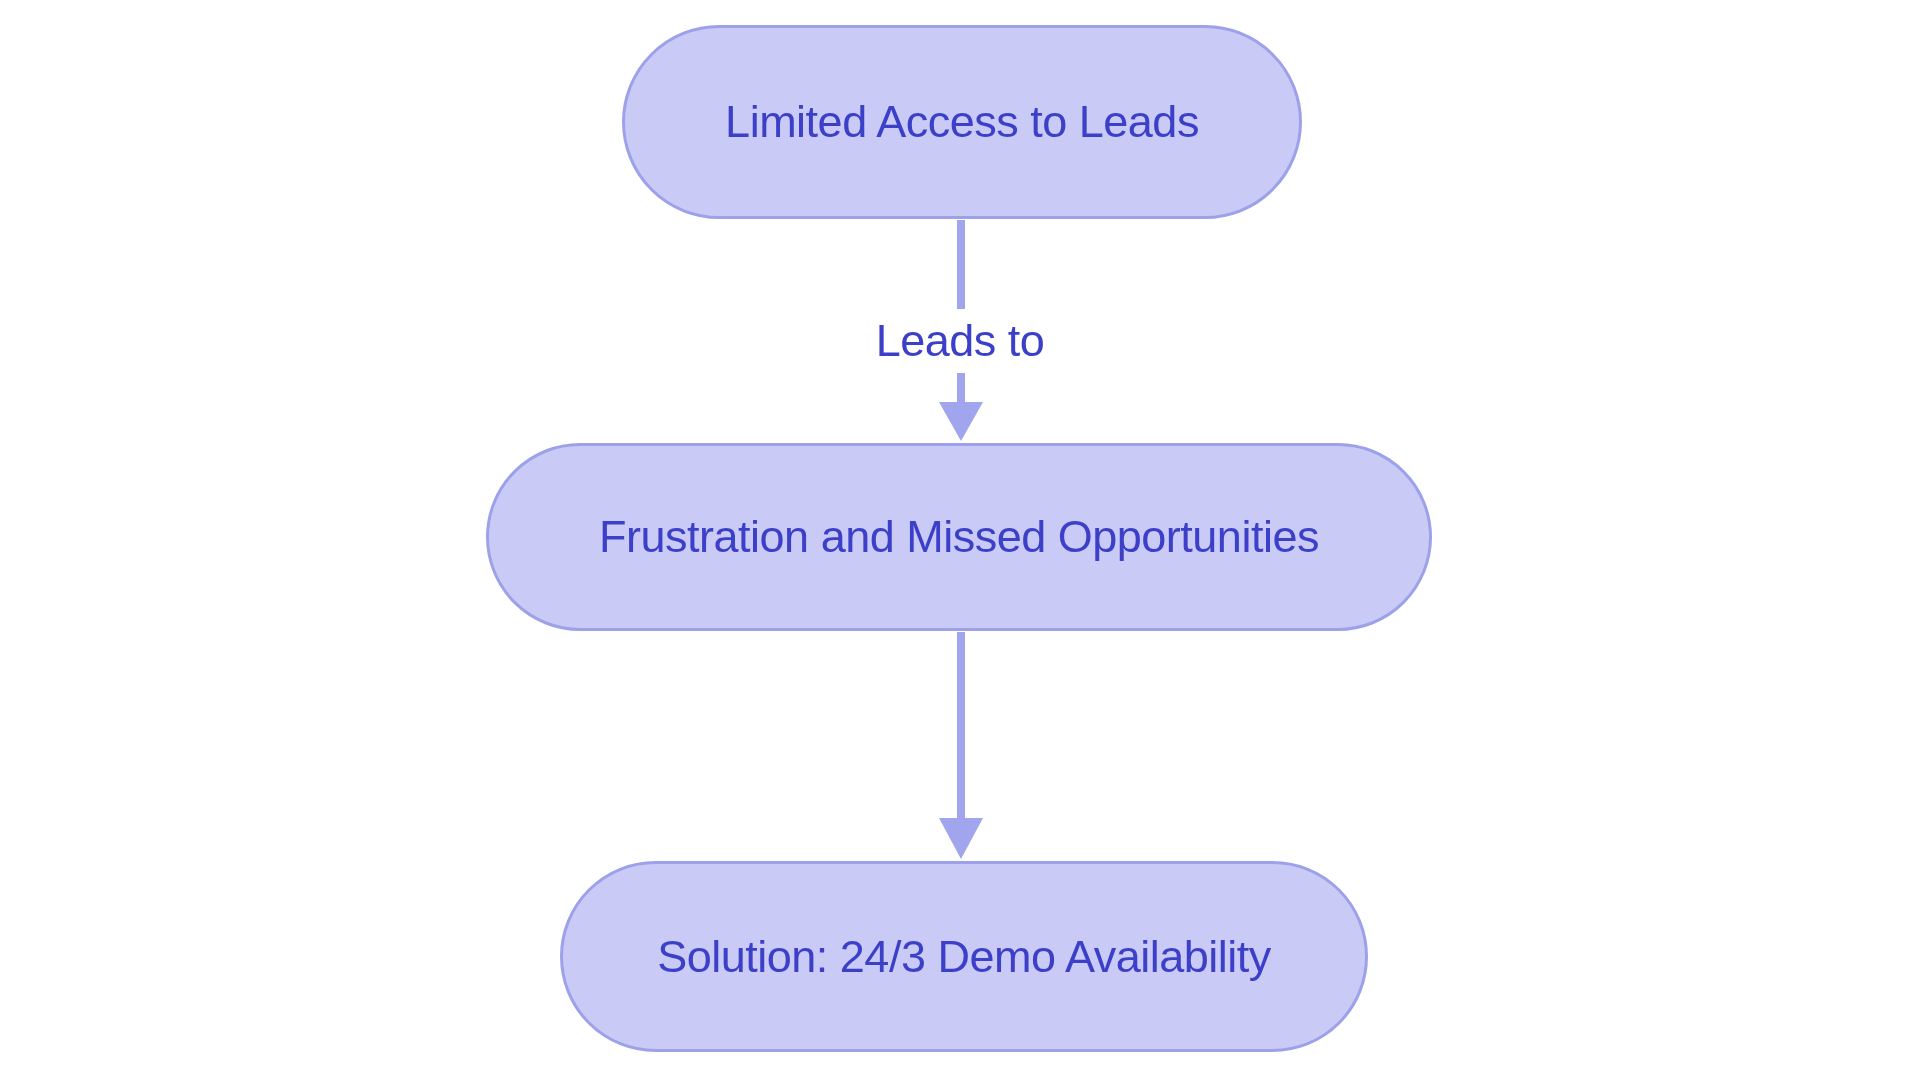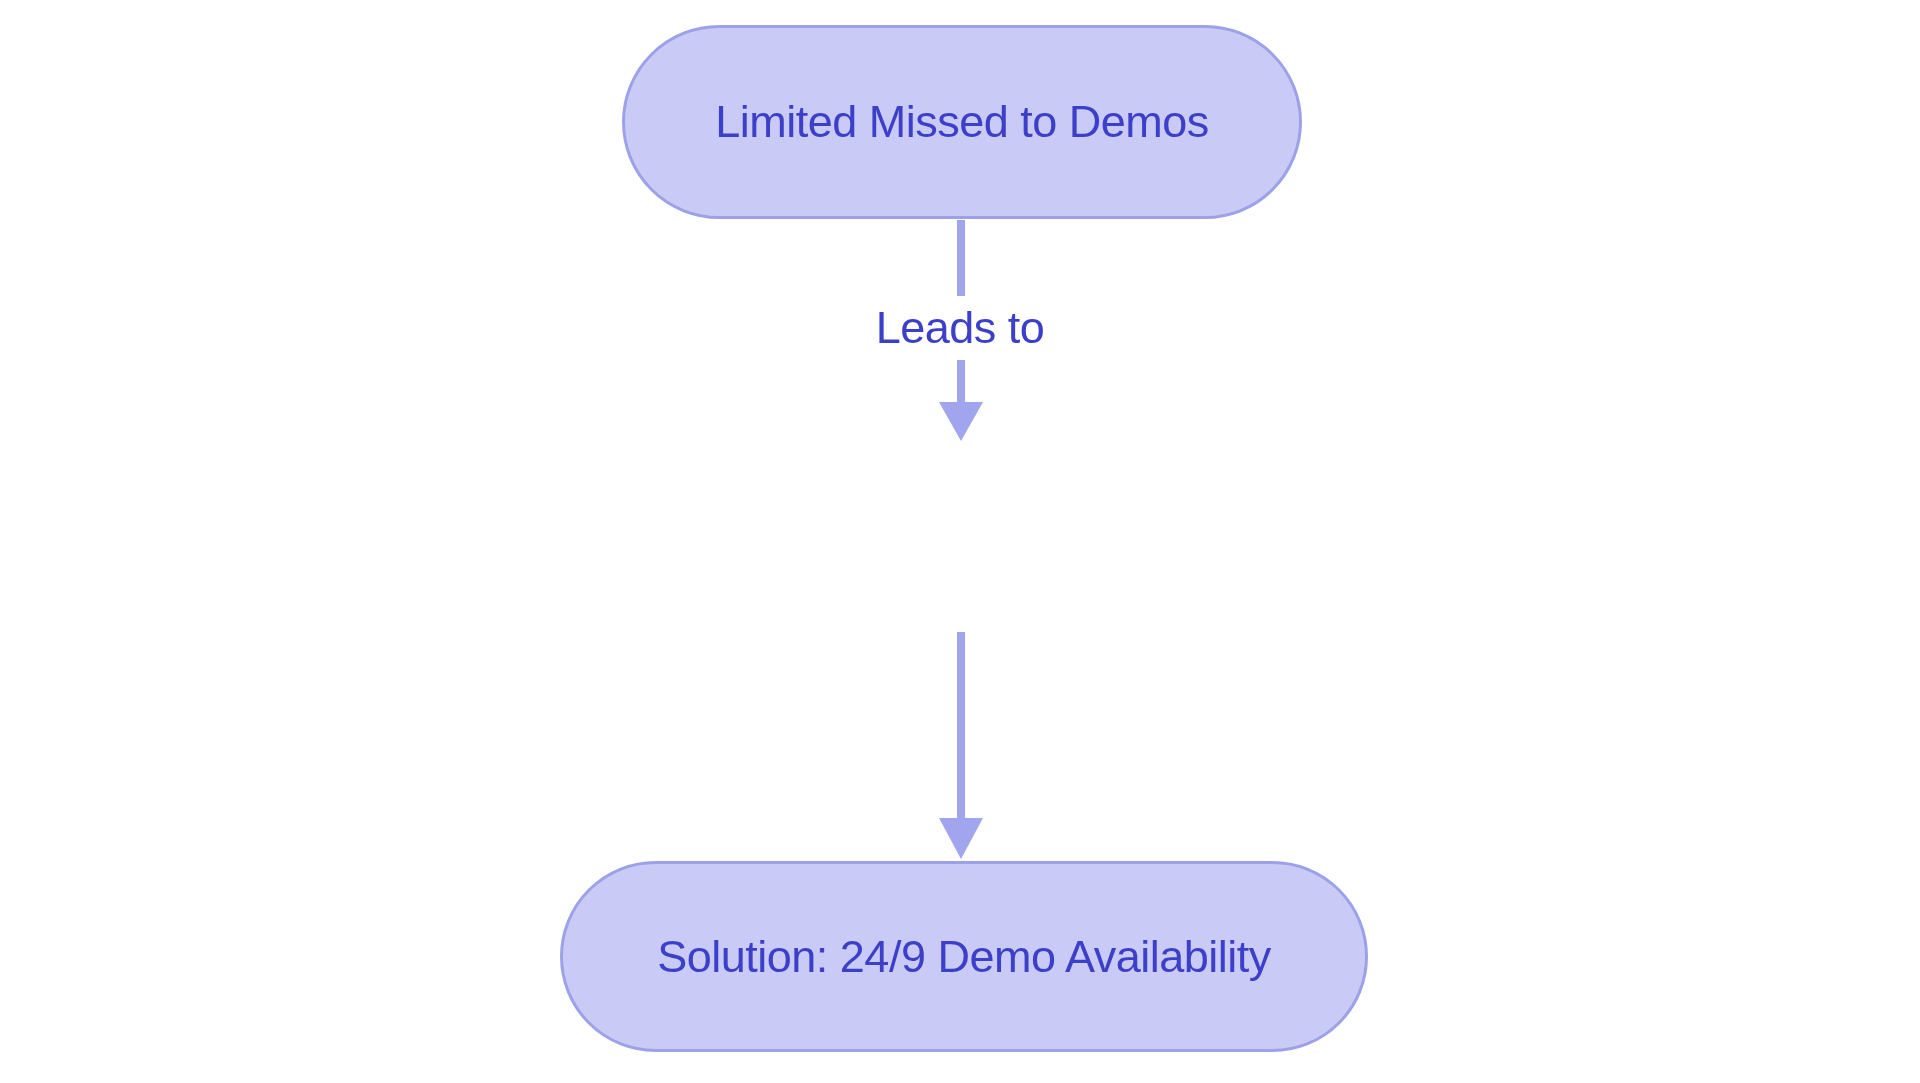"Limited Missed to Demos" span { text: Missed to Demos -> Access to Leads }
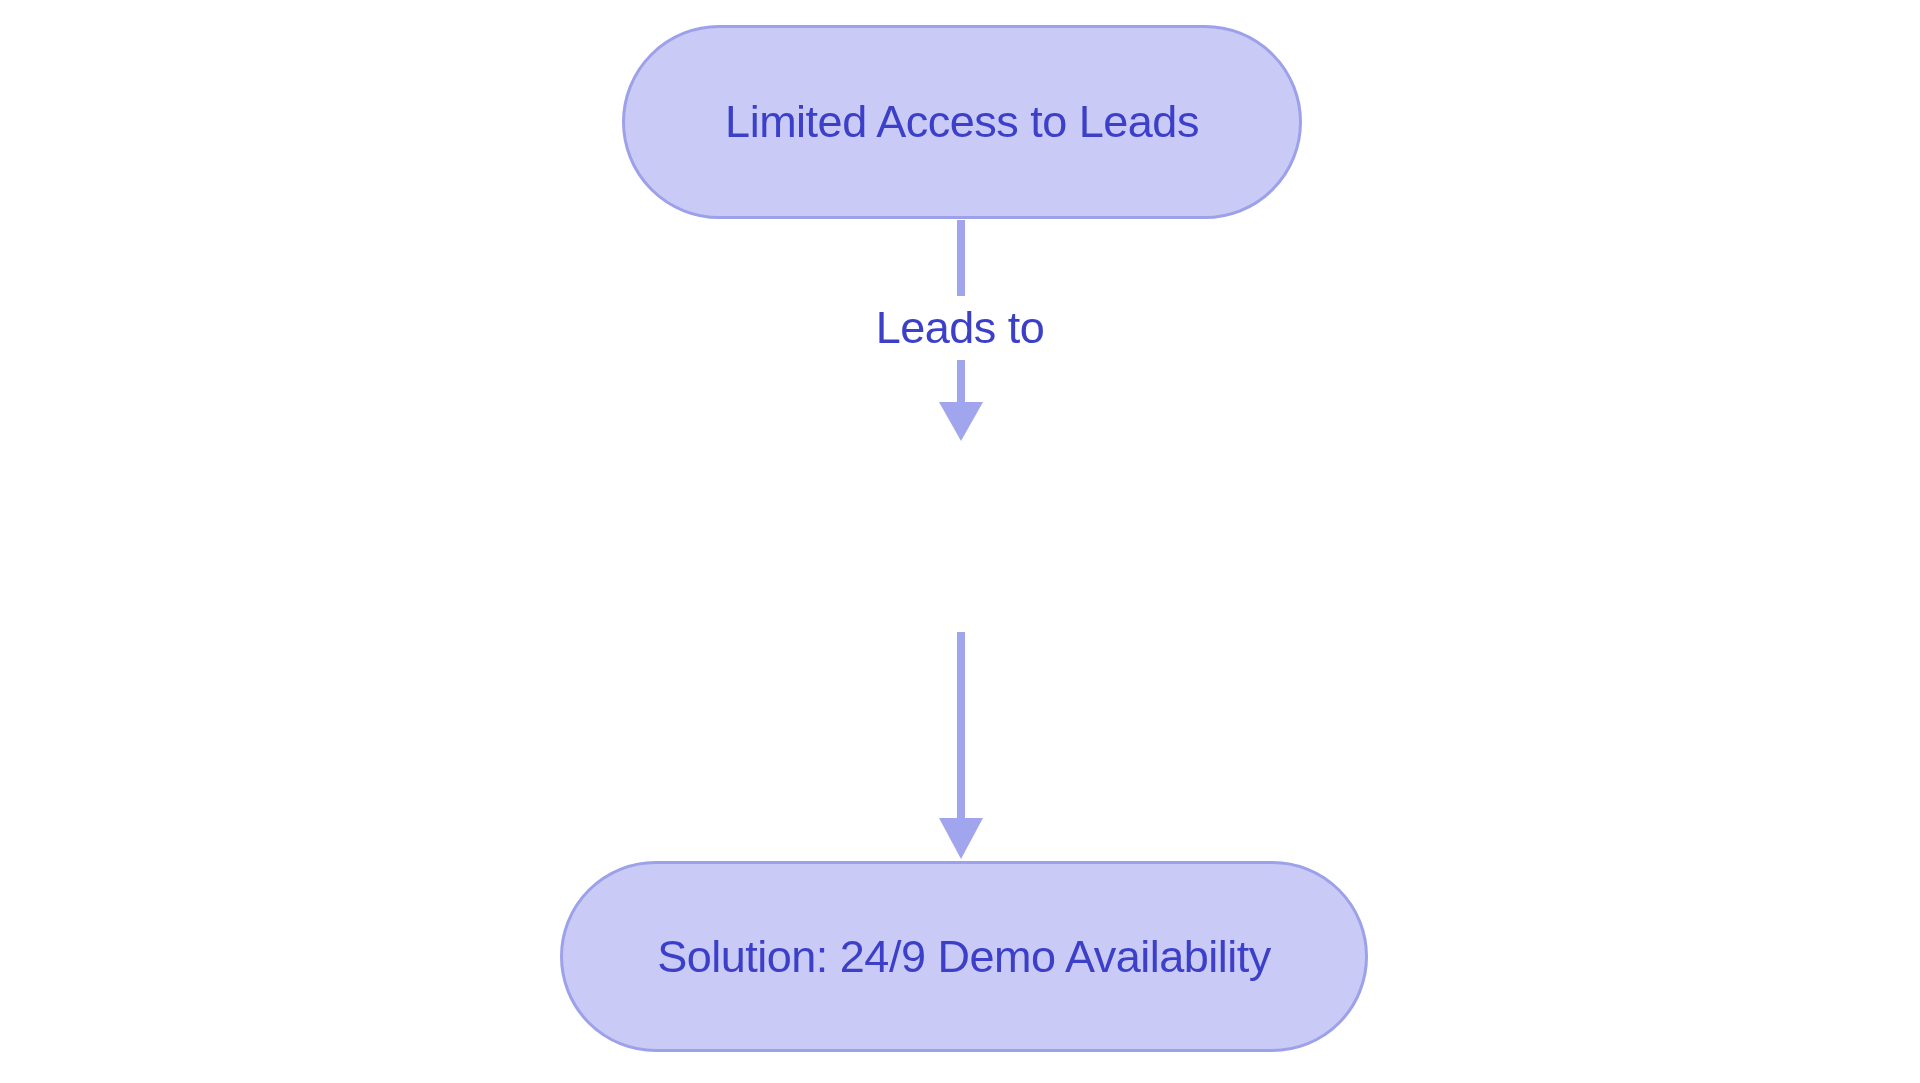"Leads to" .edge-label { margin-top: none -> 13px }
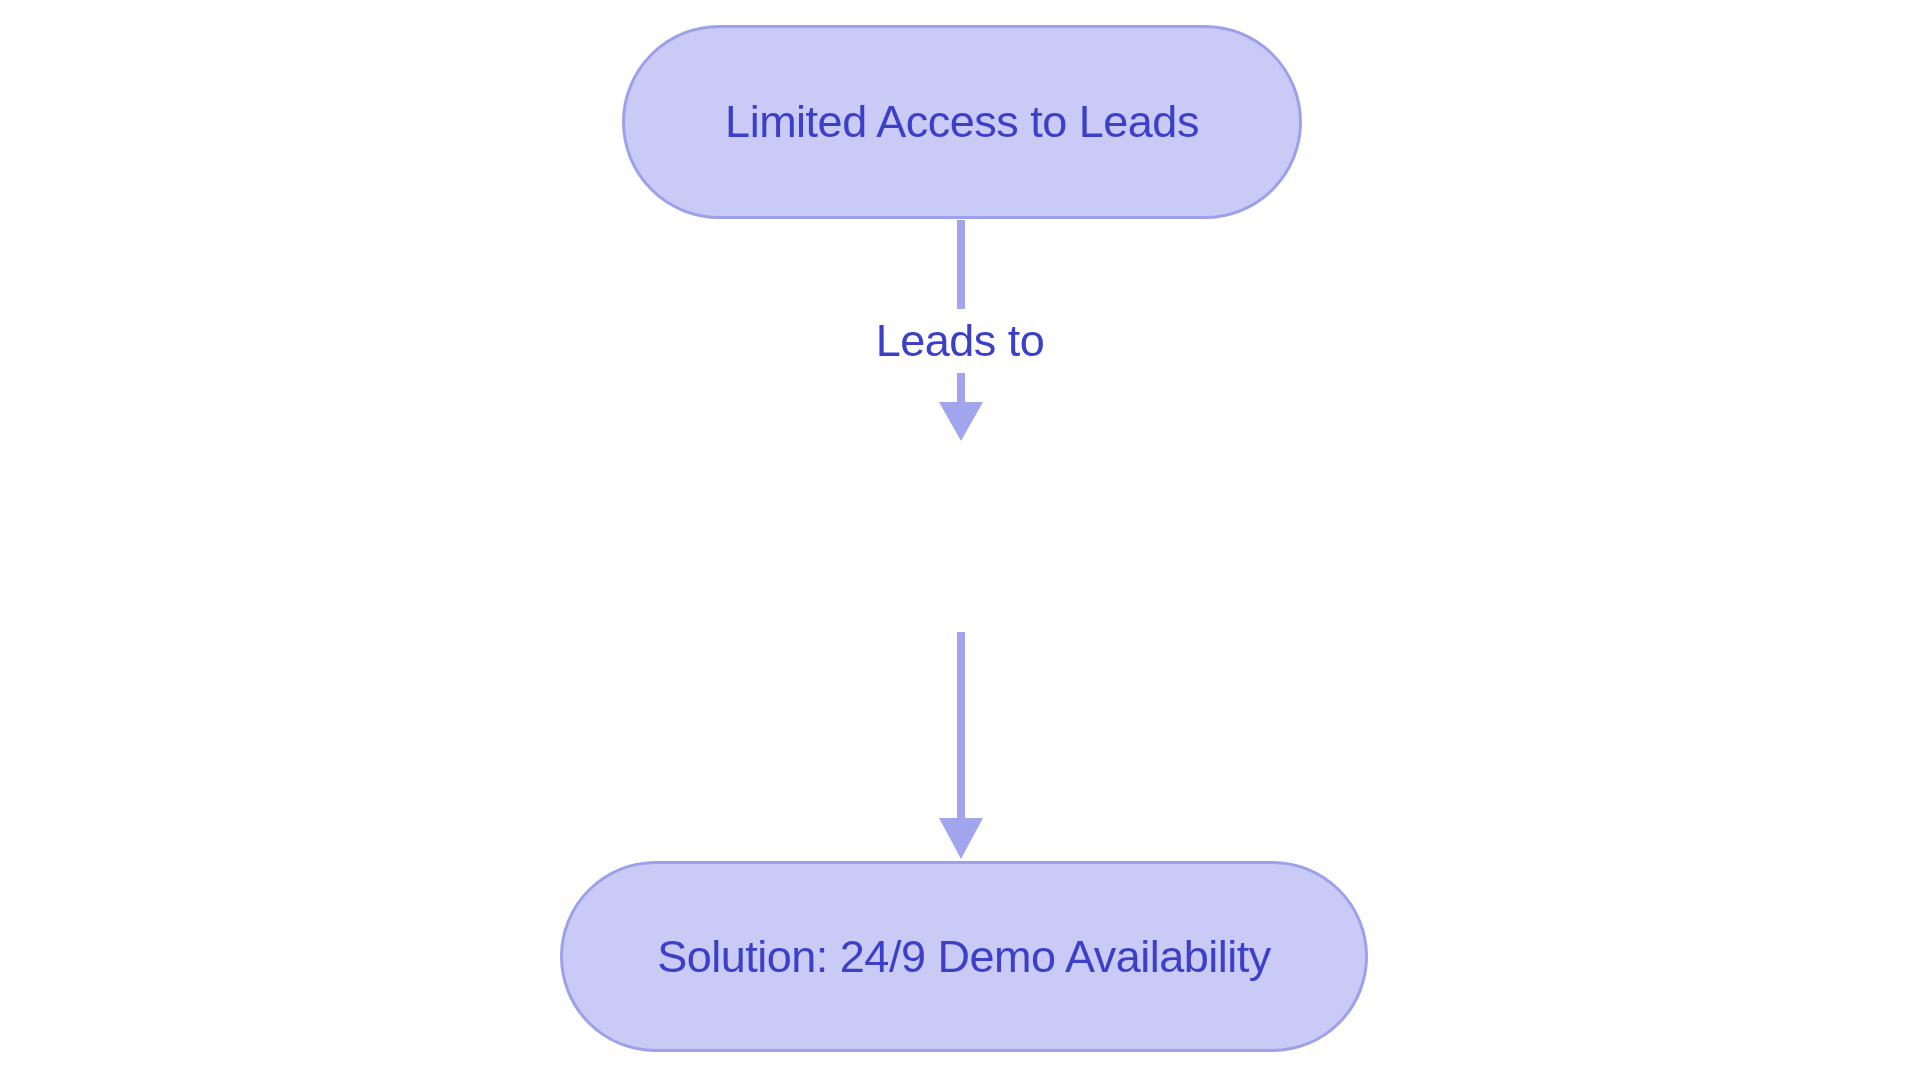"Frustration and Missed Opportunities" div.flow-node { html: none -> <div> <span>Frustration and Missed Opportunities</span> </div> }
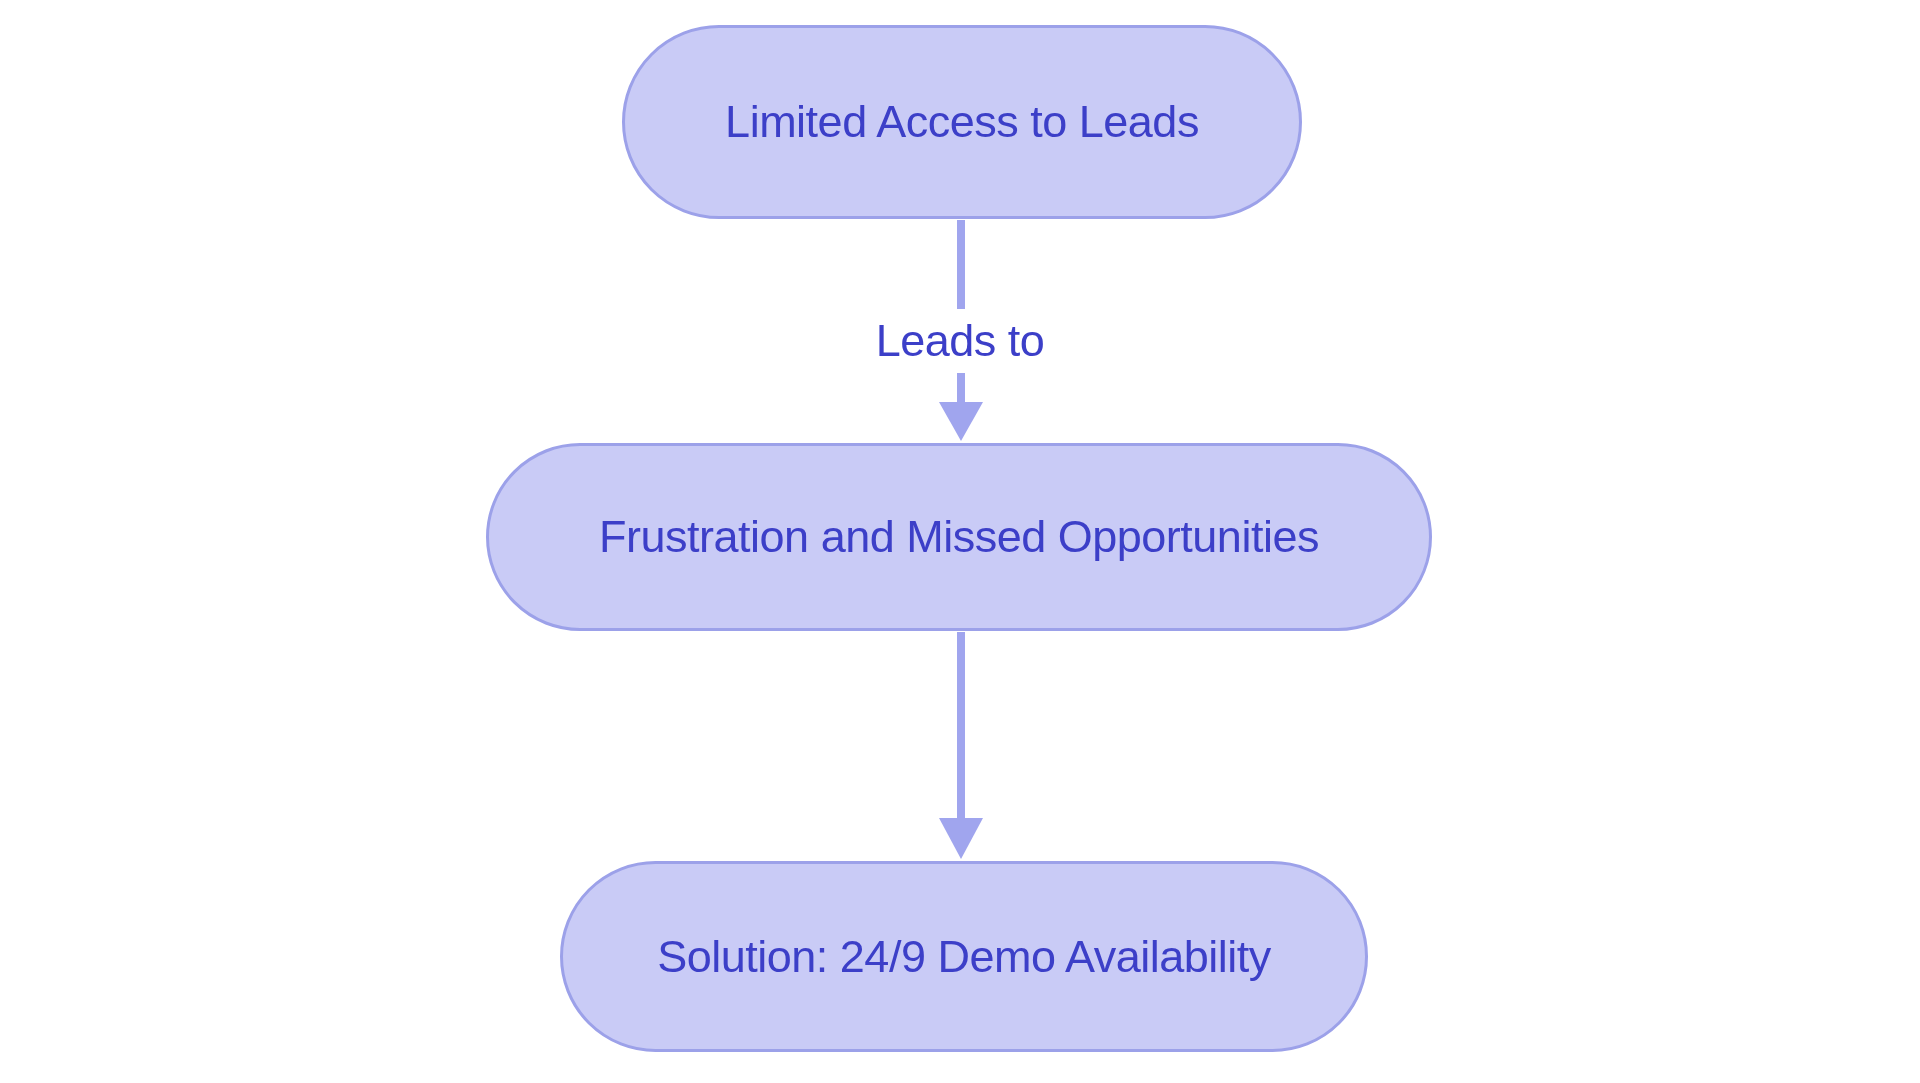"Solution: 24/9 Demo Availability" span { text: 24/9 -> 24/3 }
